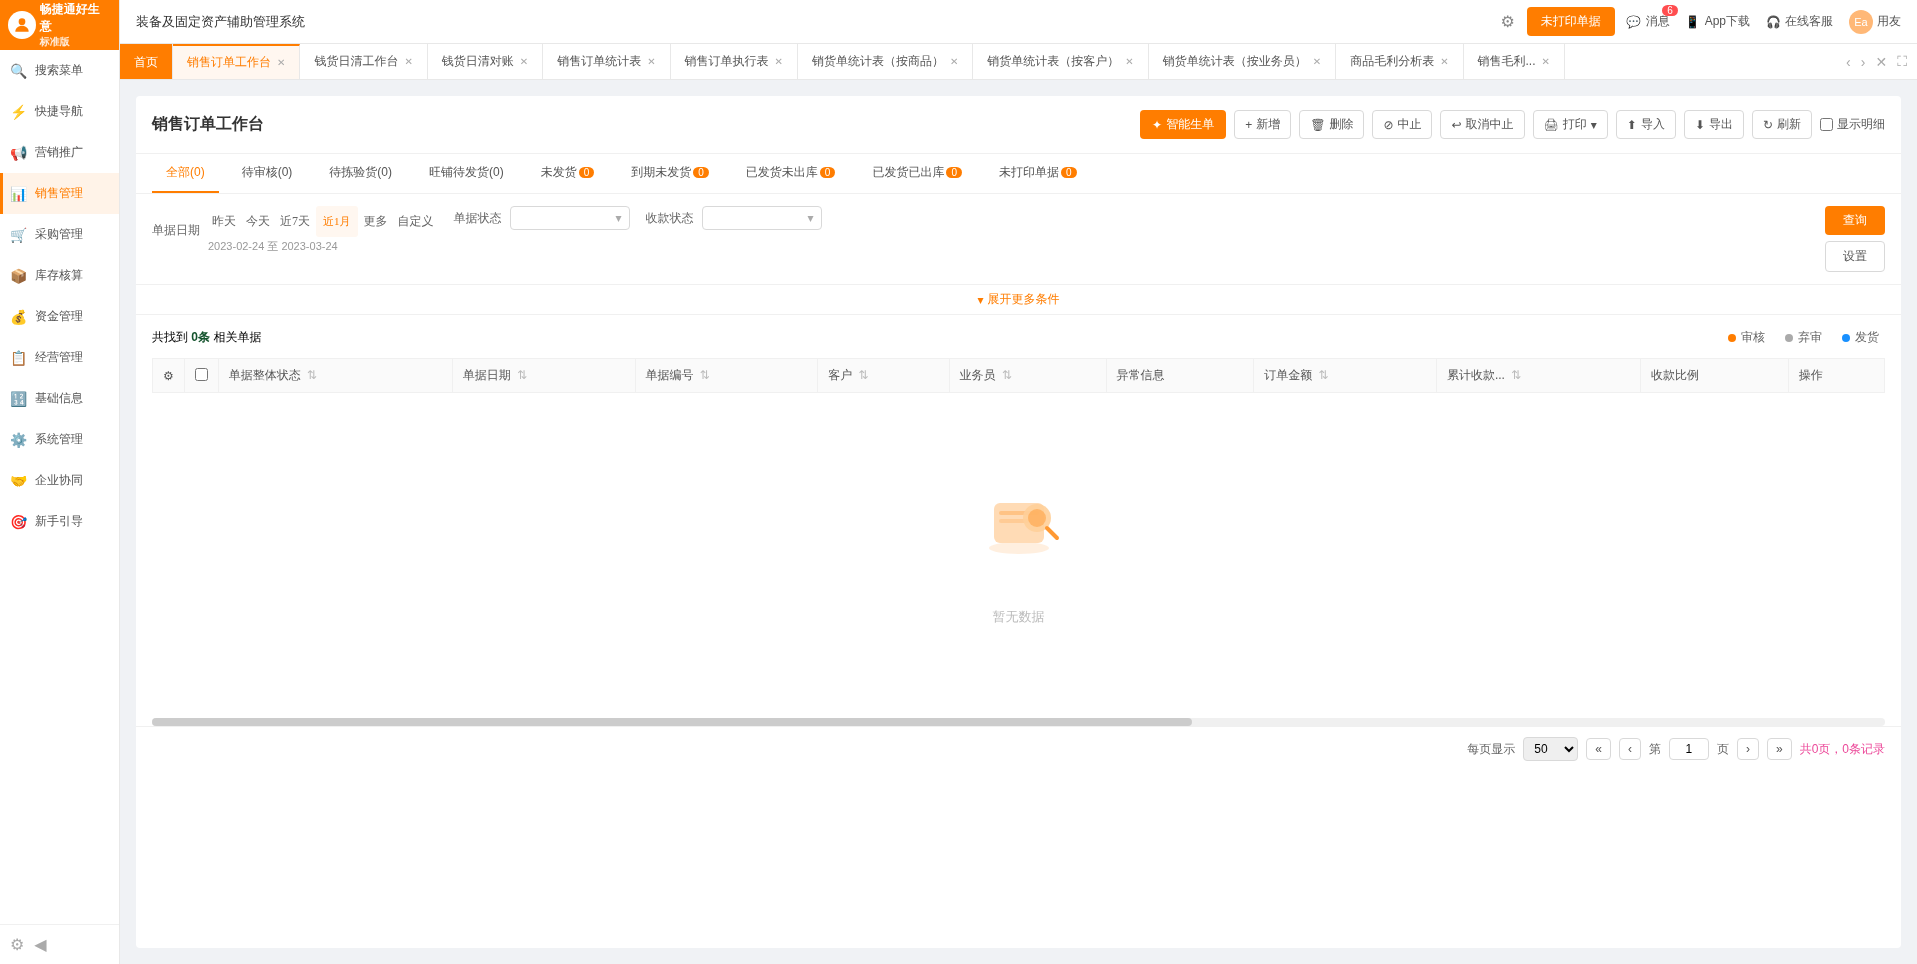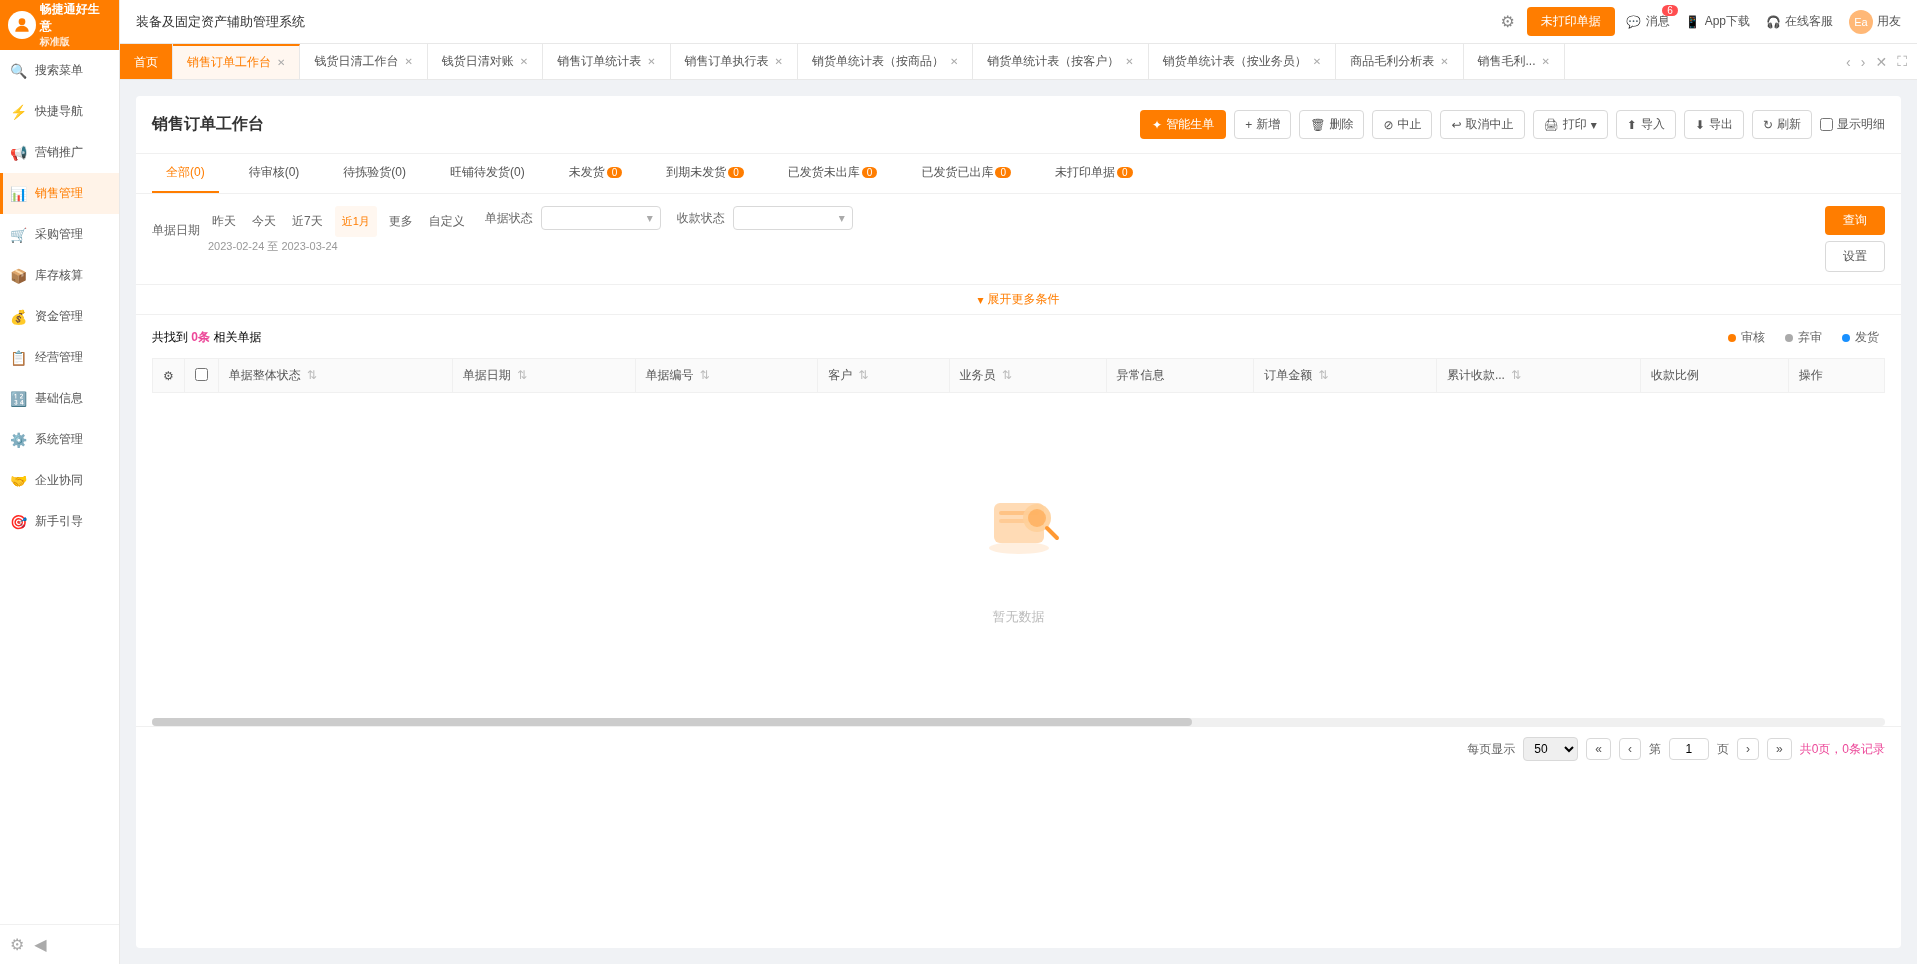"全部(0)" .sub-tabs { gap: 16px -> 9px }
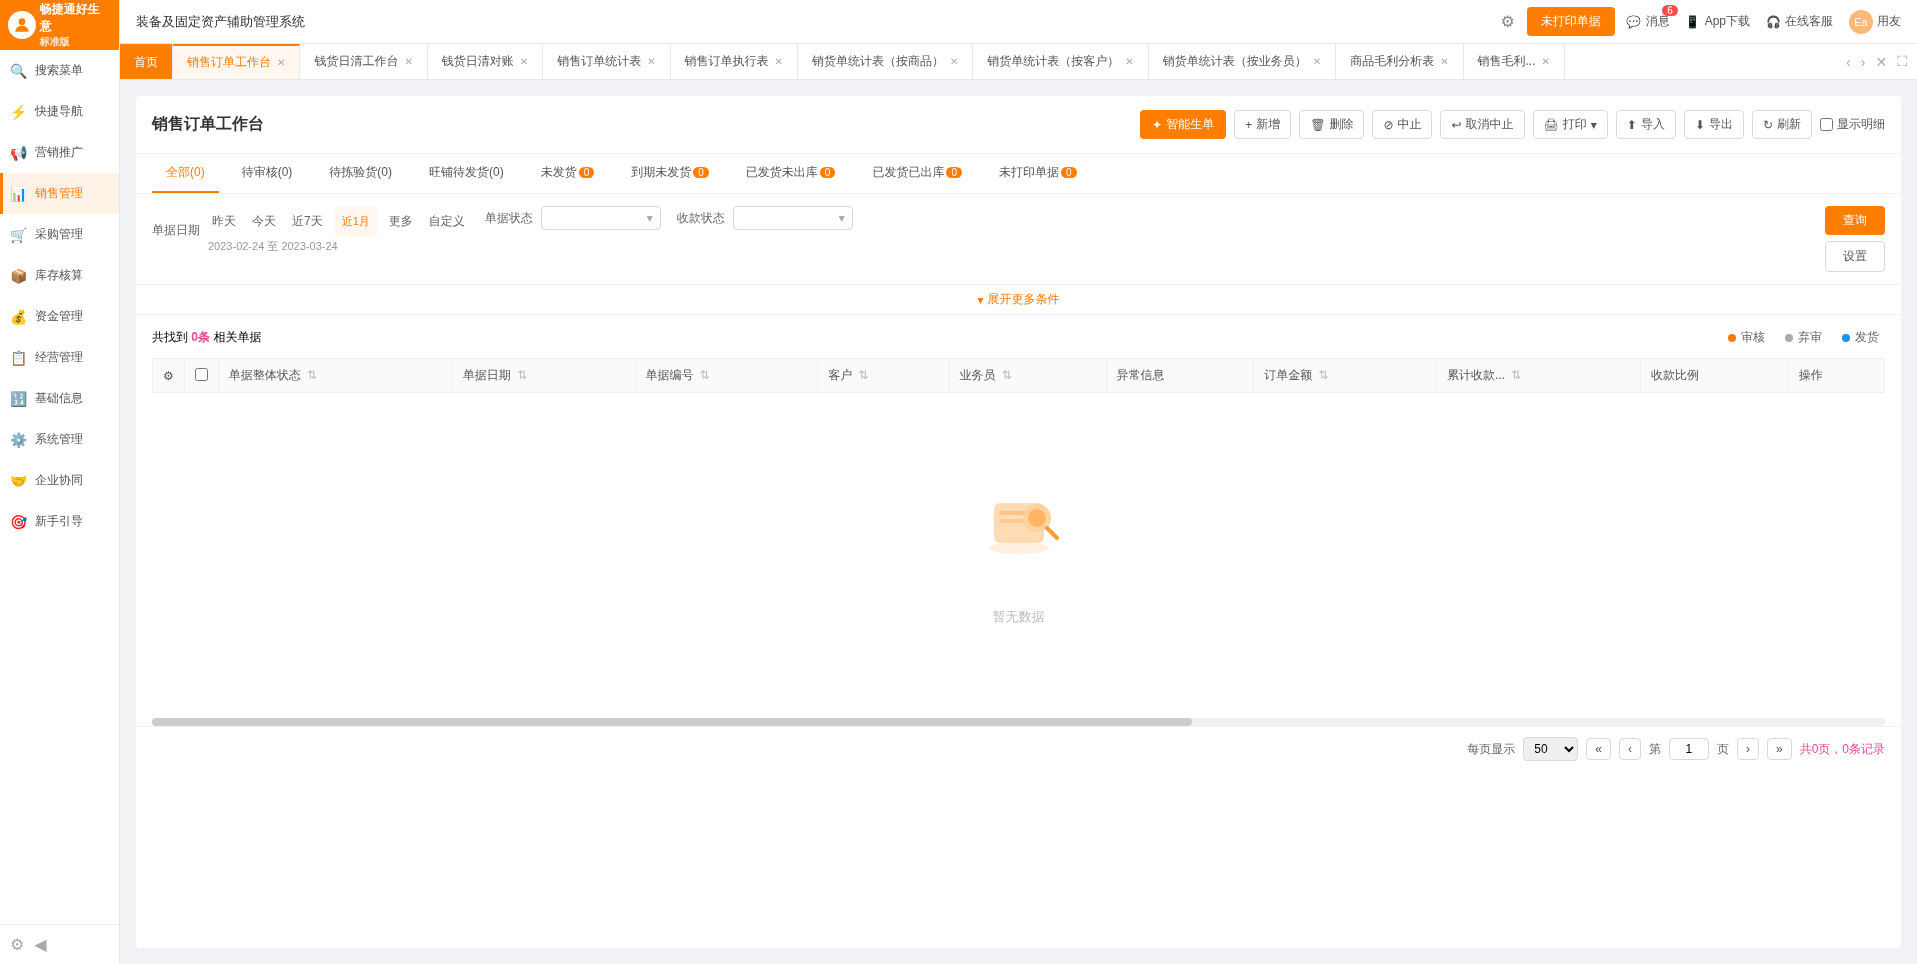"昨天" .filter-date-shortcuts { font-family: none -> Liberation Serif, serif; gap: 8px -> 2px }
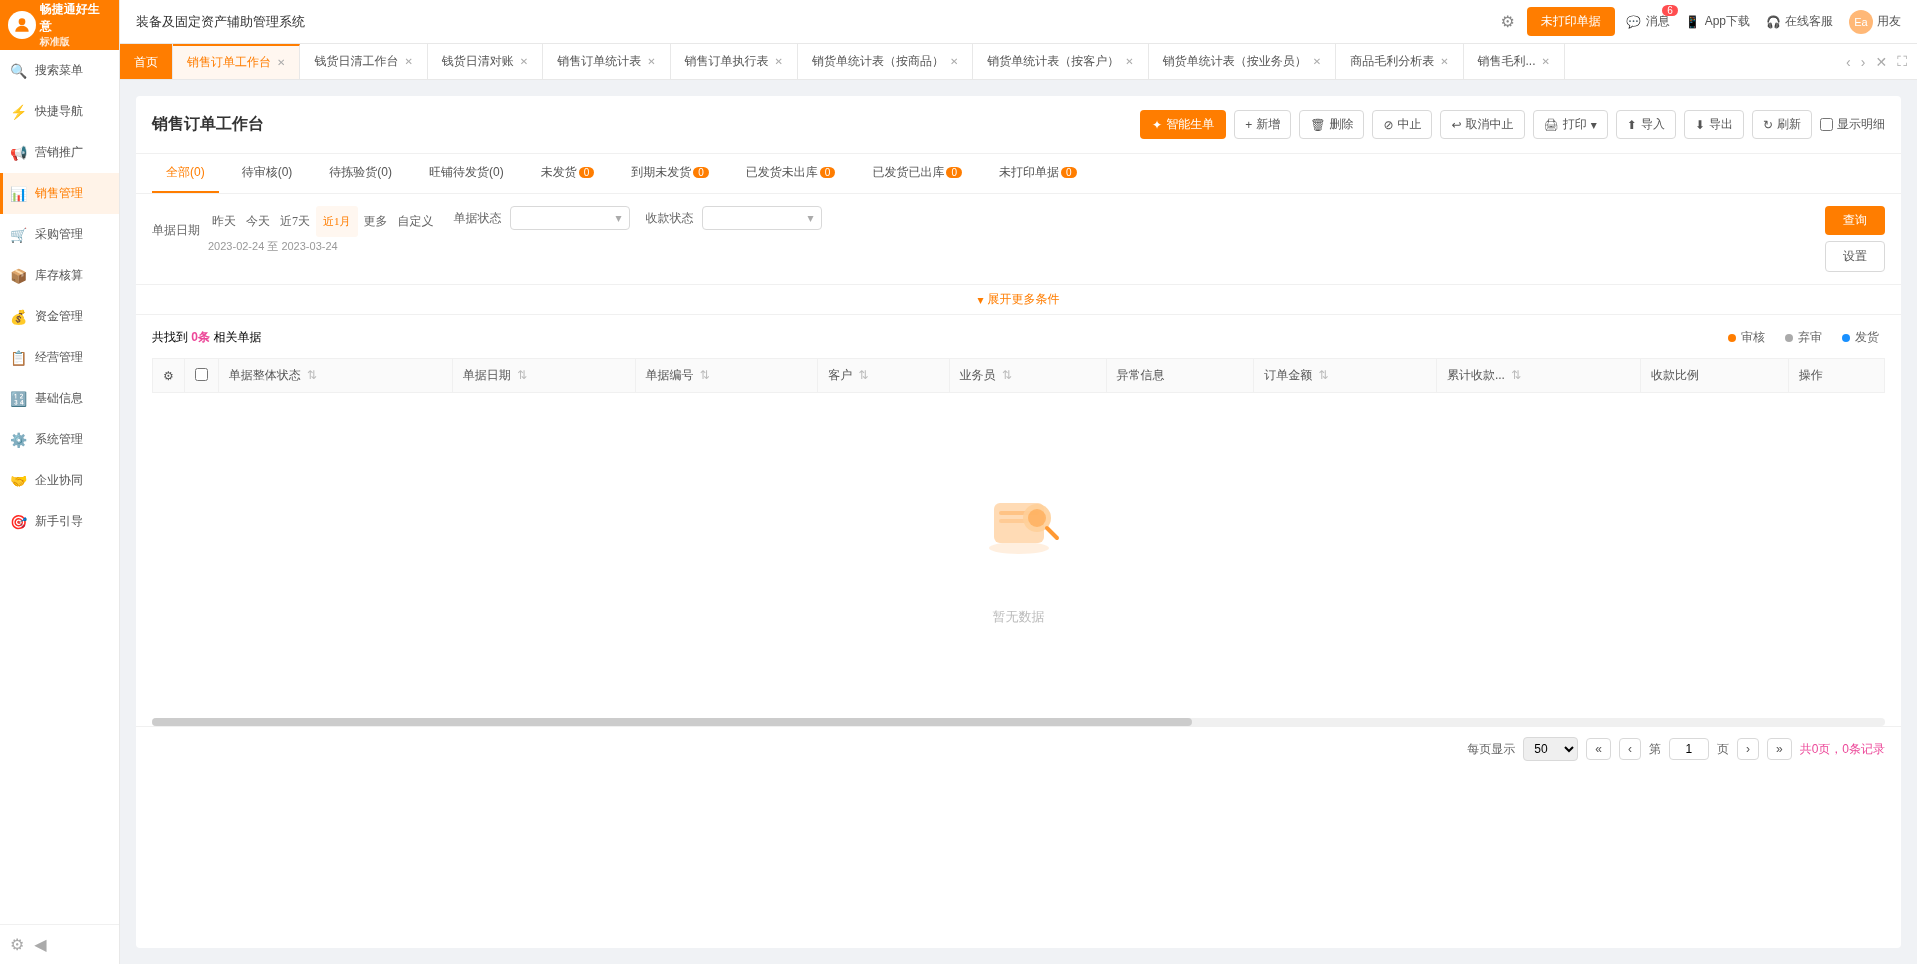"0条" .table-count-highlight { color: #ec4899 -> #14532d }
